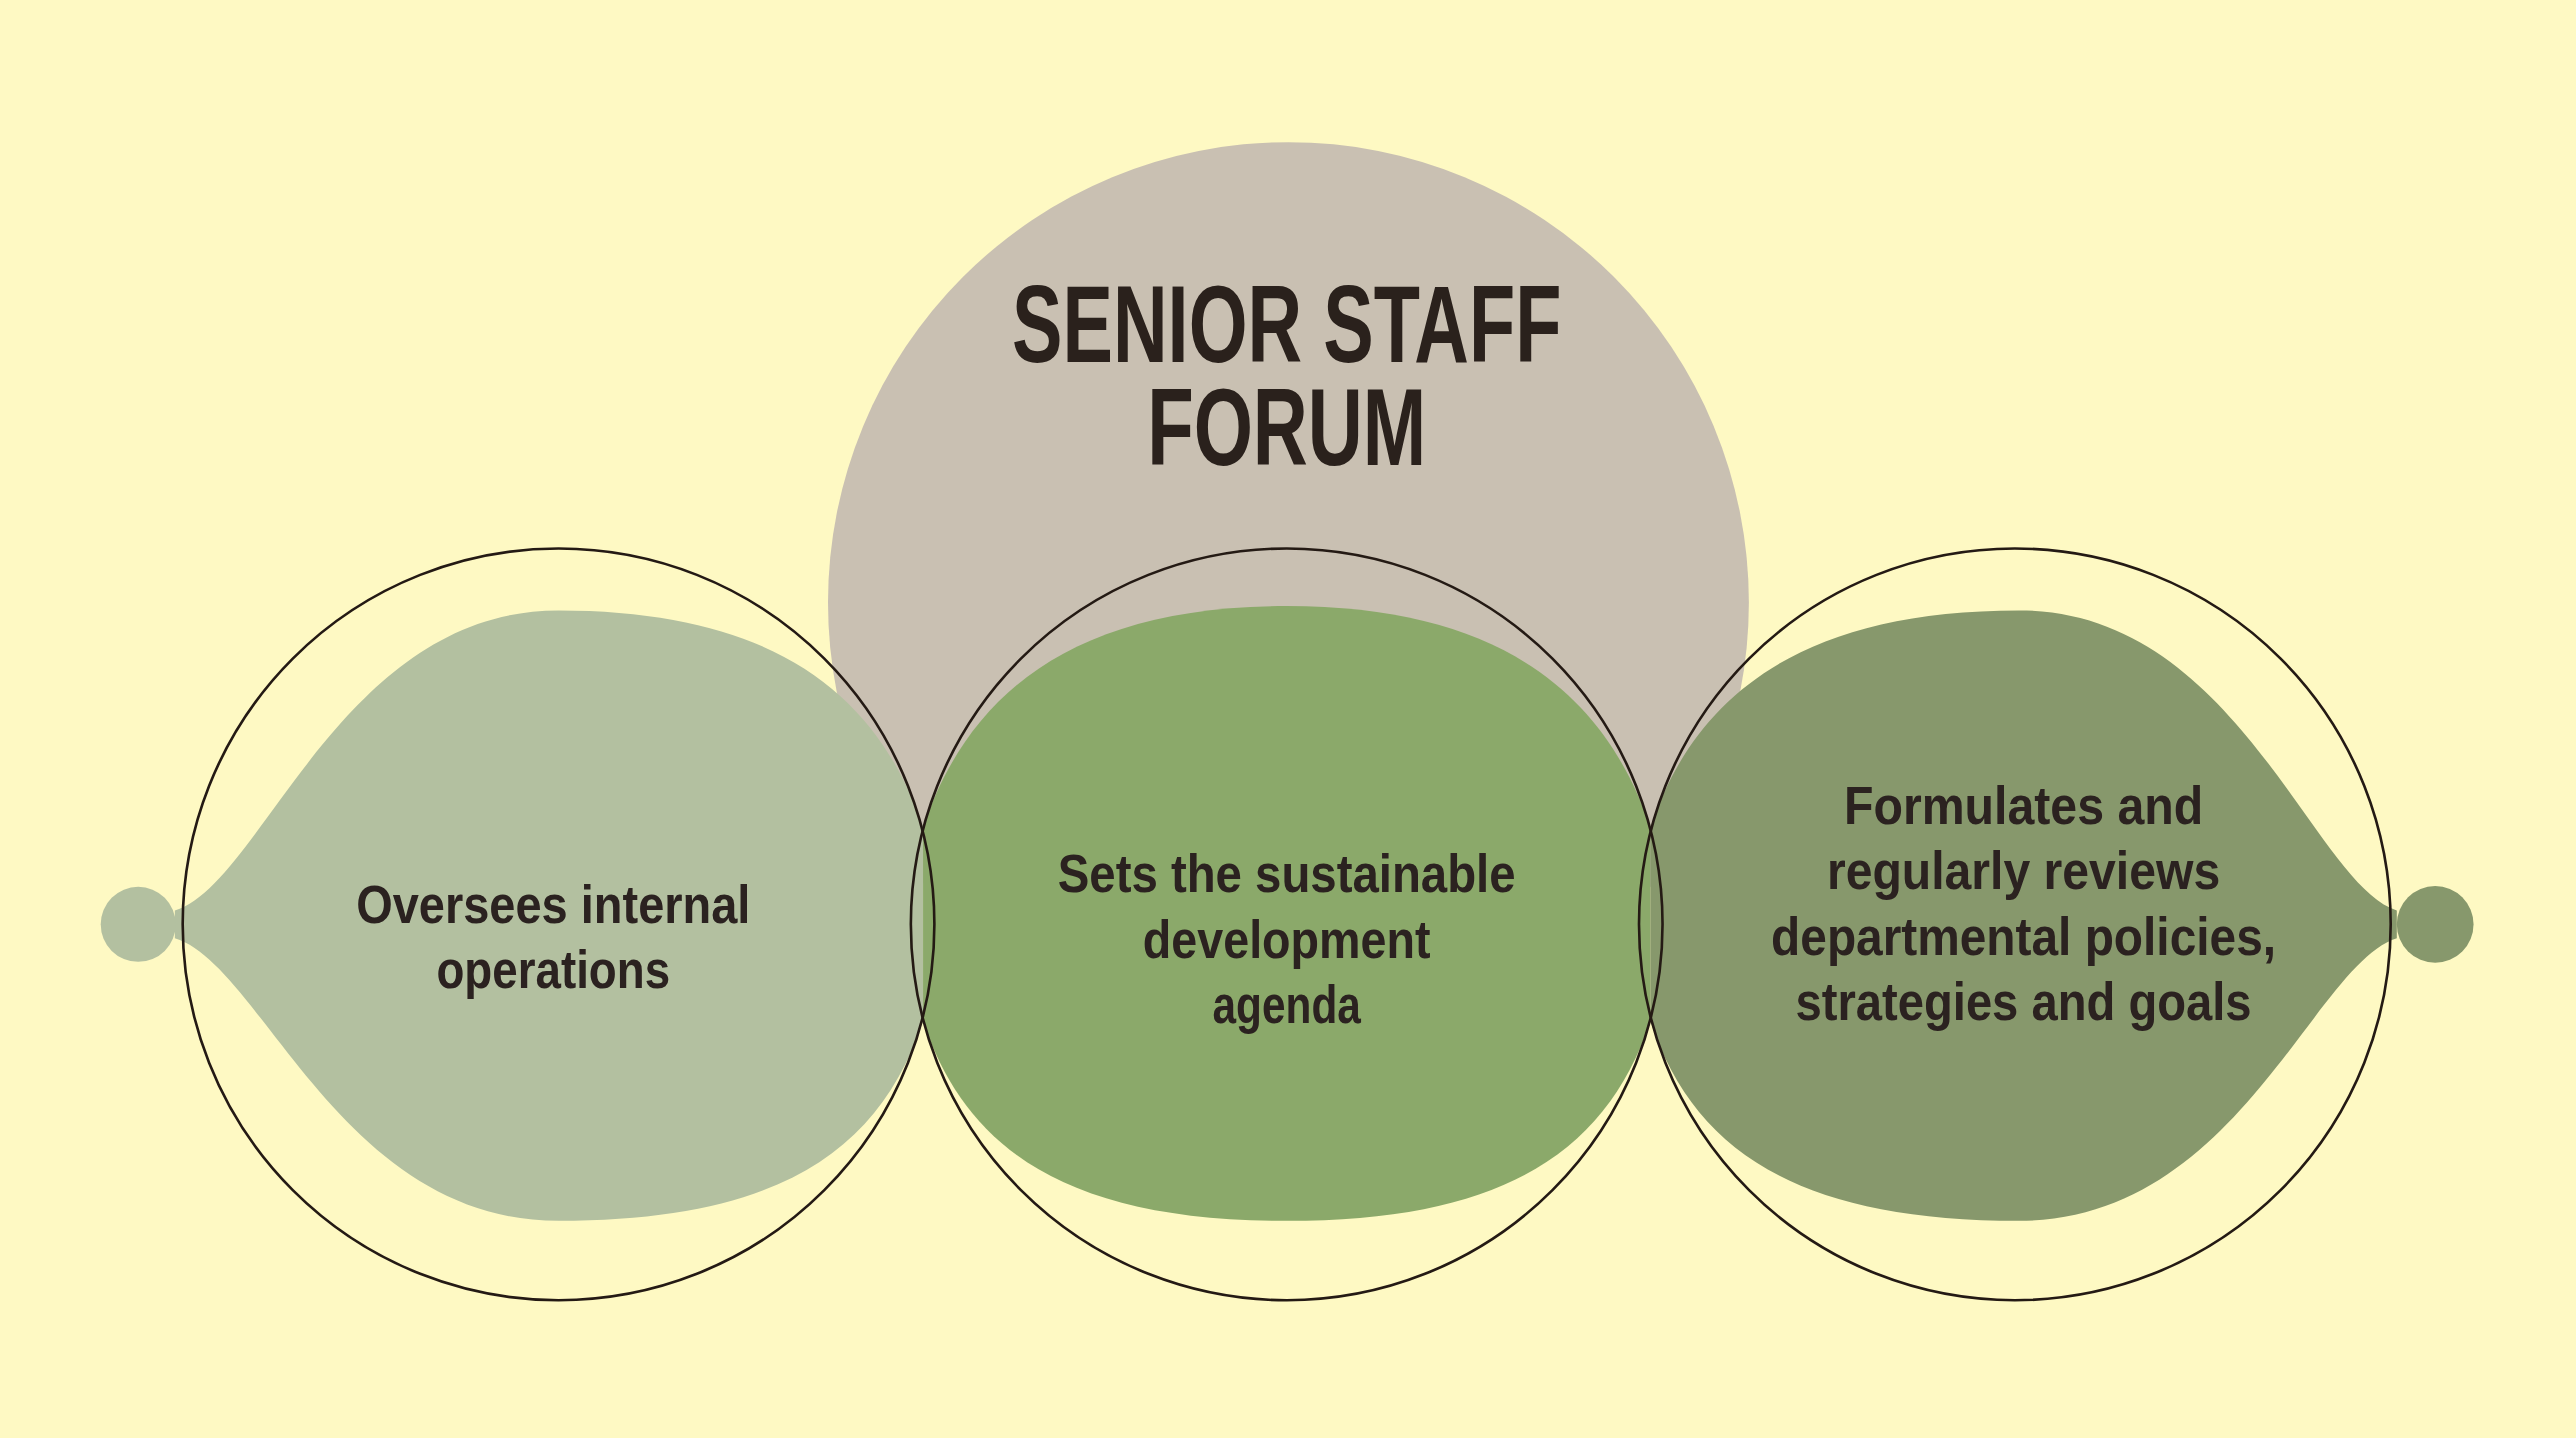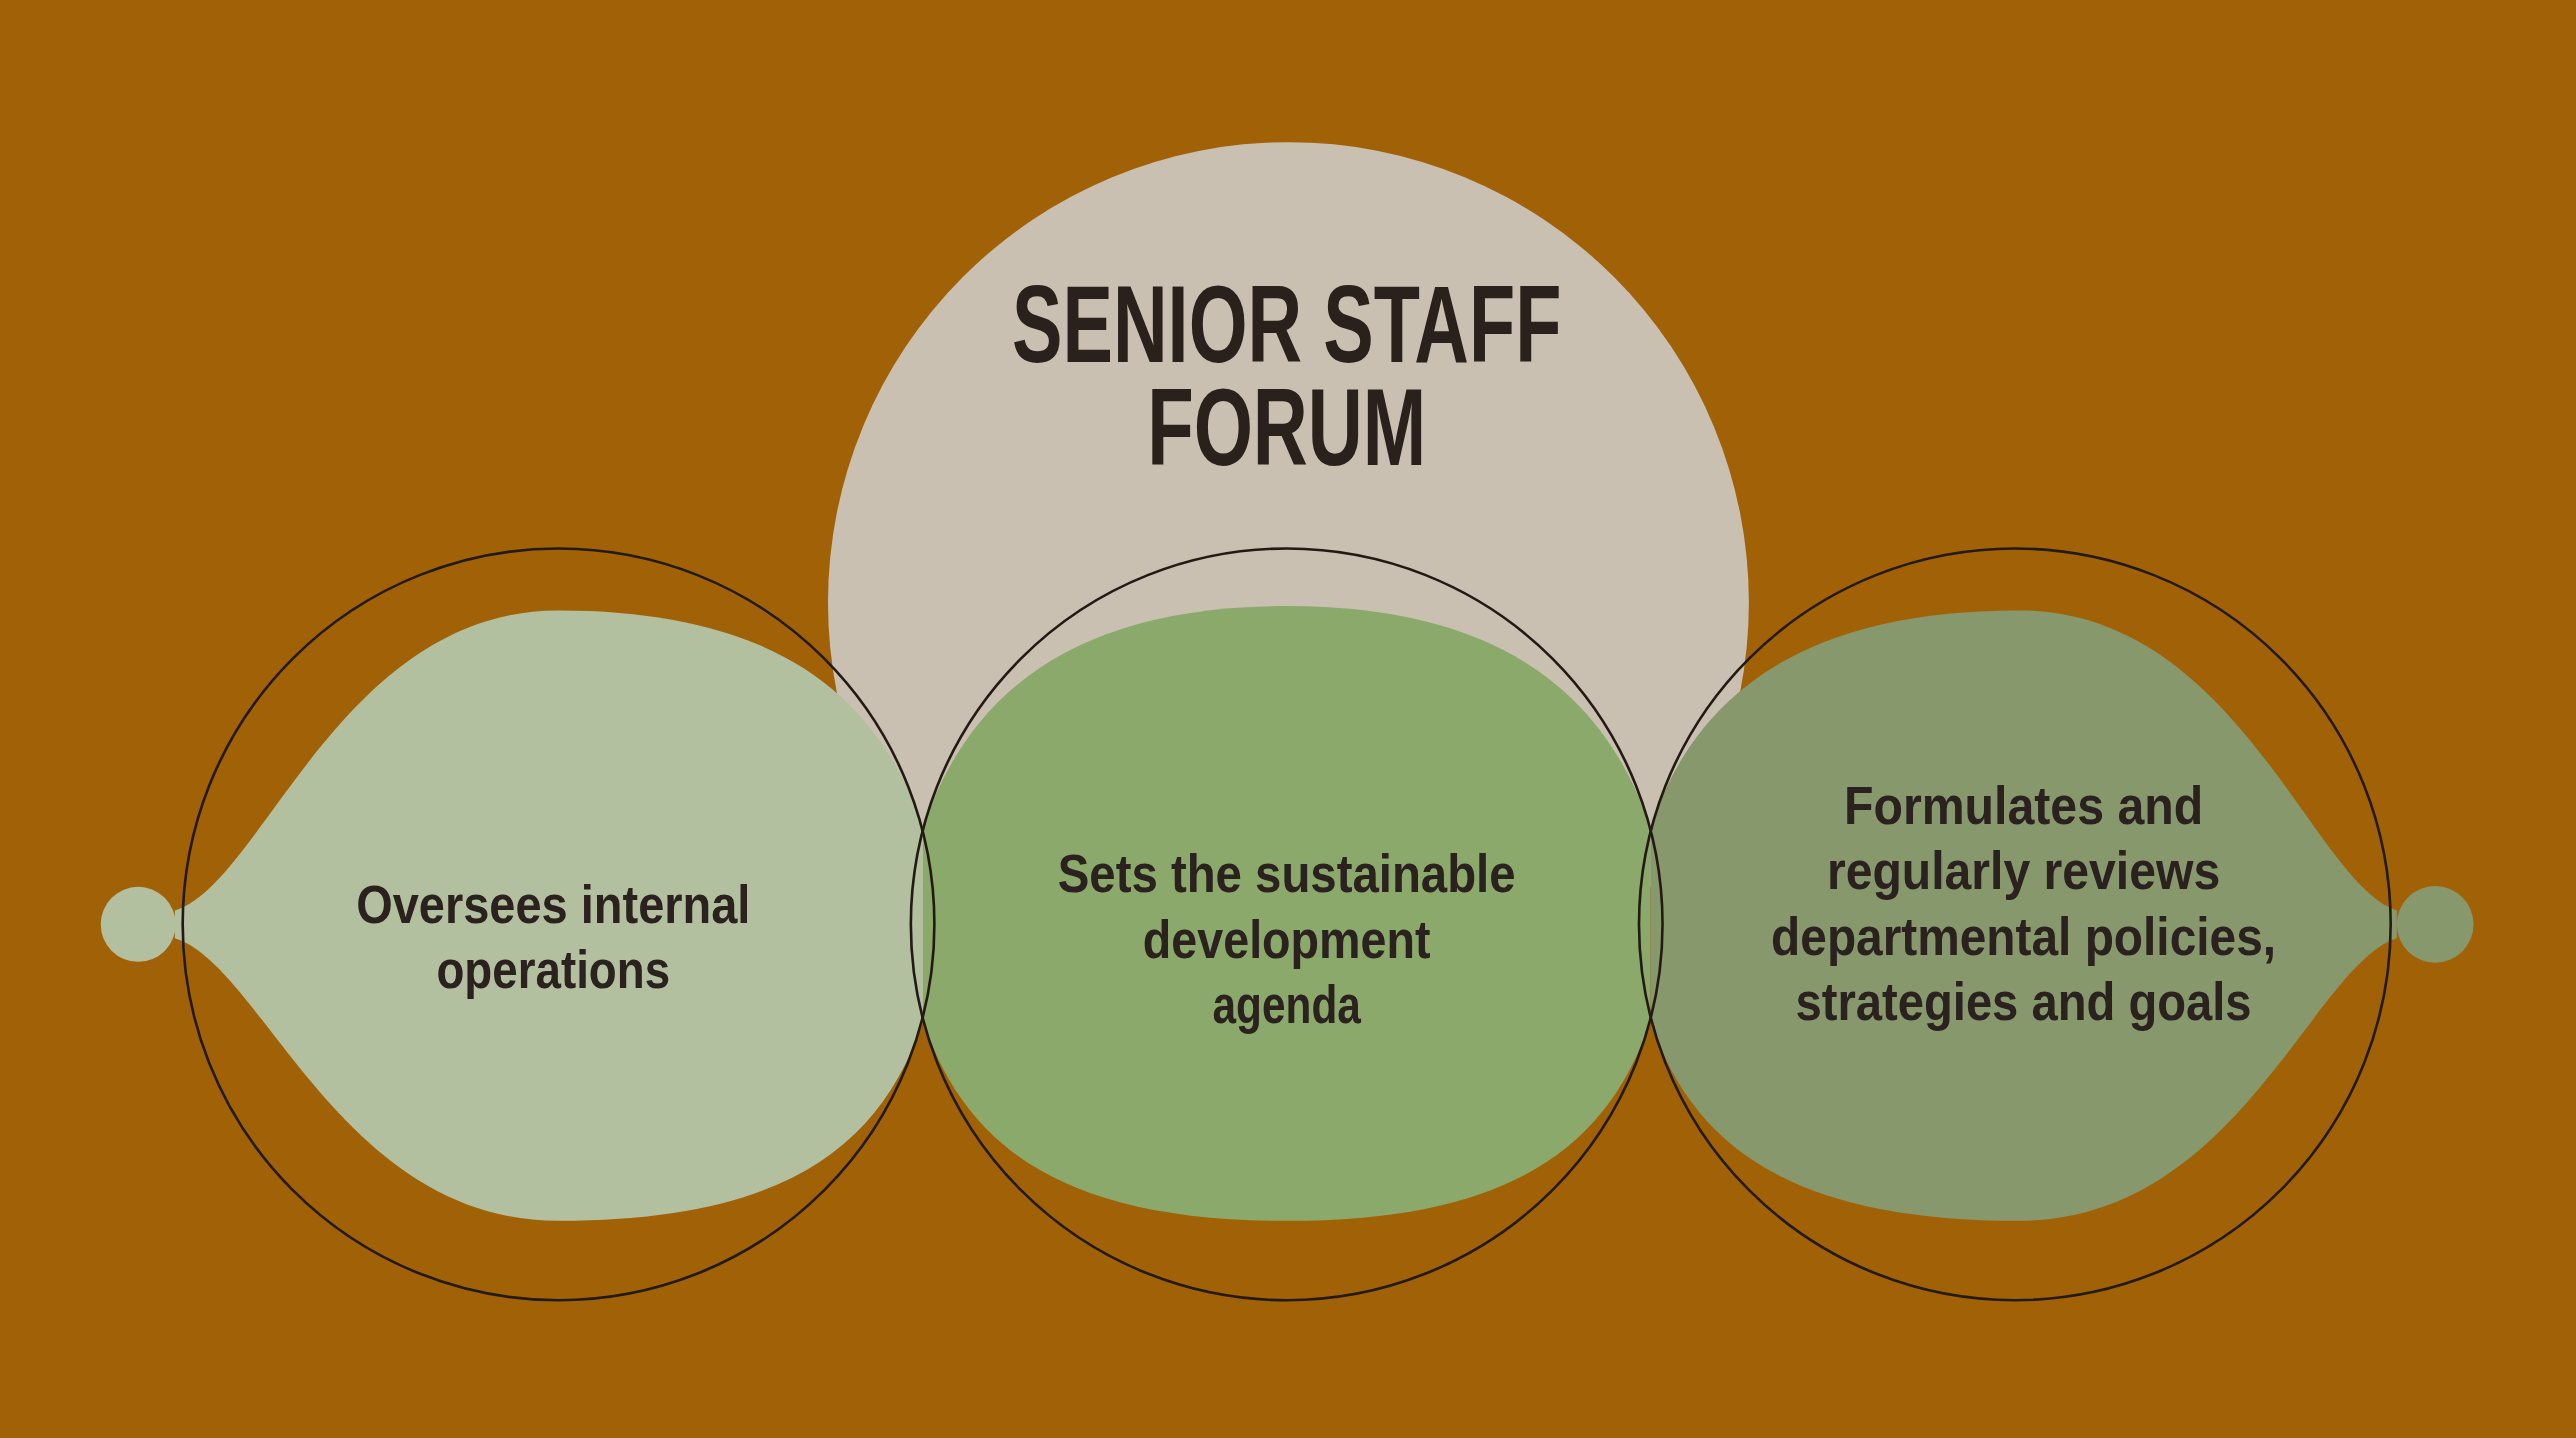"SENIOR STAFF" .stage { background: #a16207 -> #fef9c3 }
